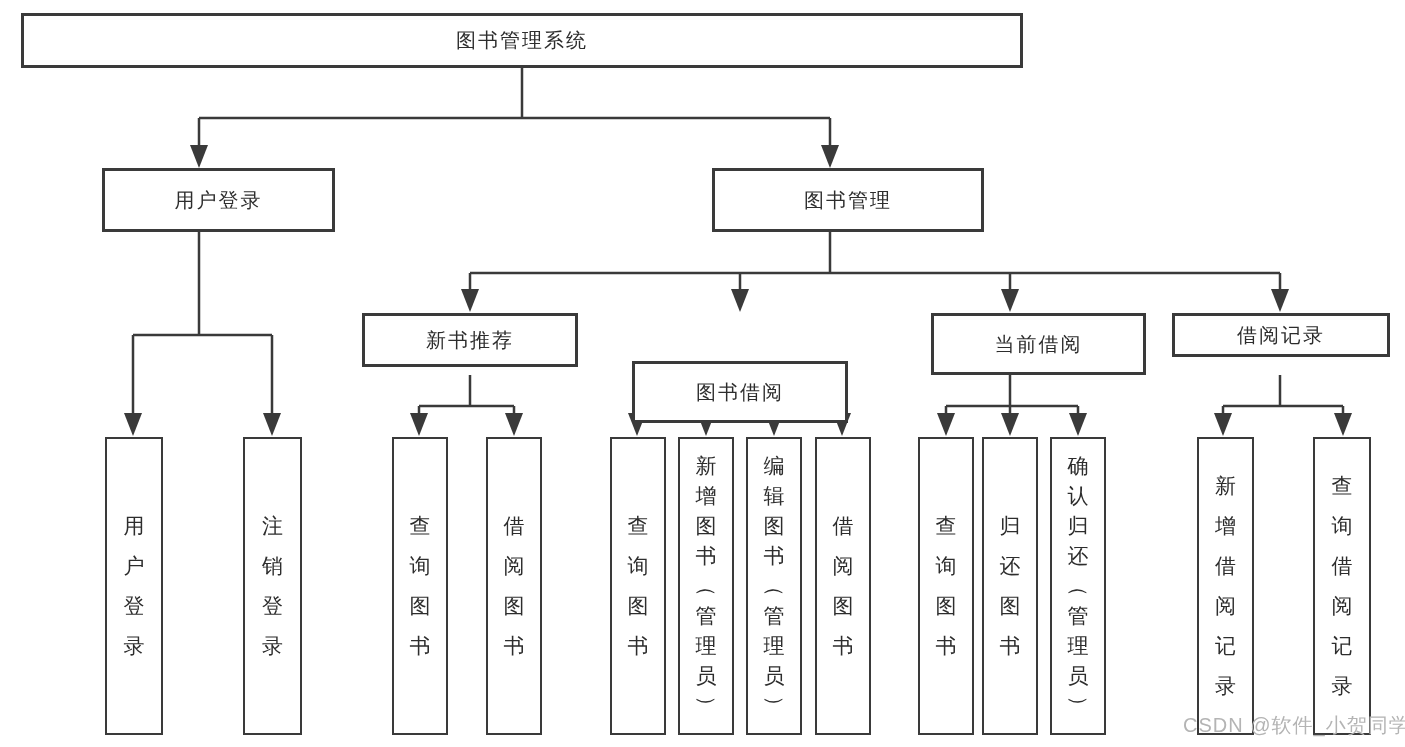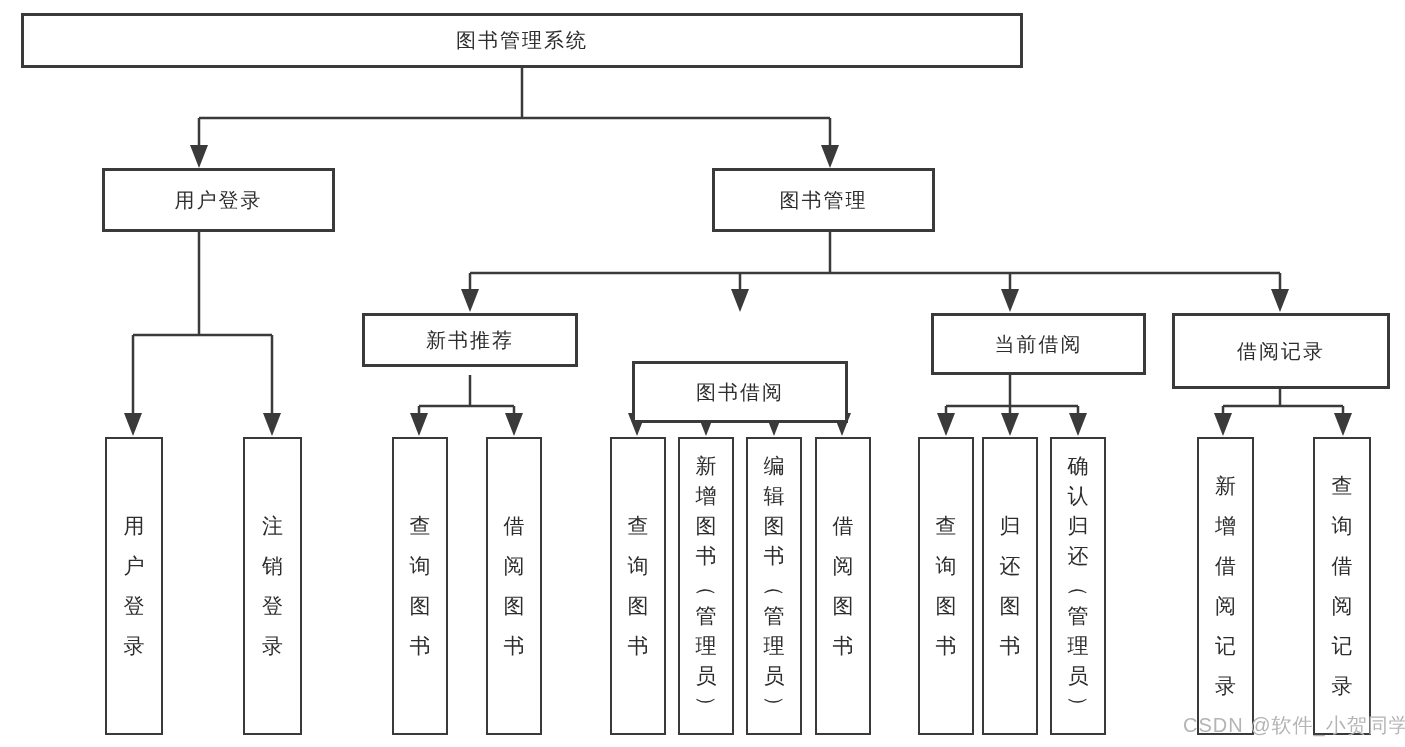"图书管理" div.node { width: 223px -> 272px }
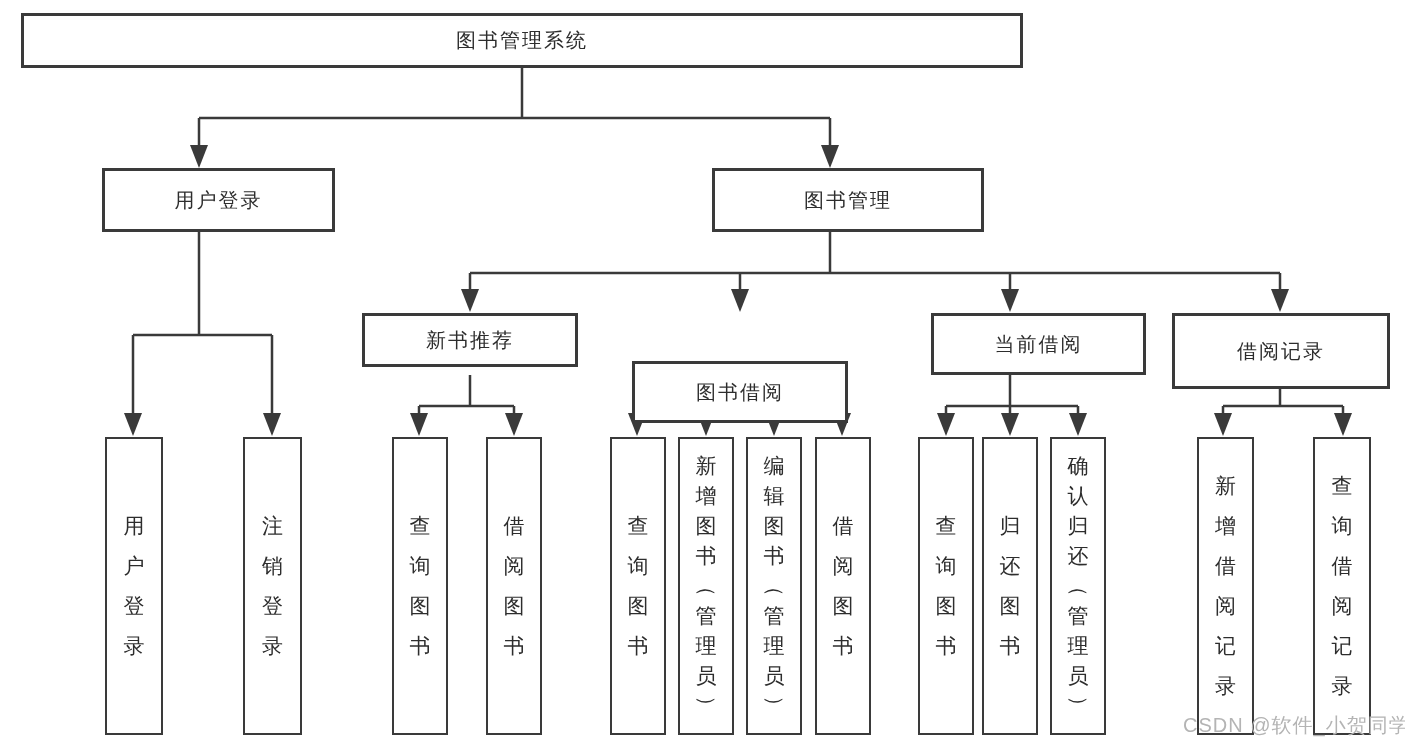"借阅记录" div.node { height: 76px -> 44px }
